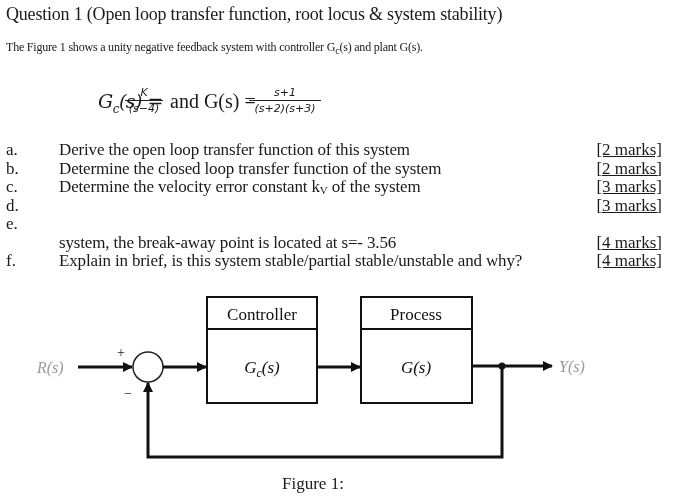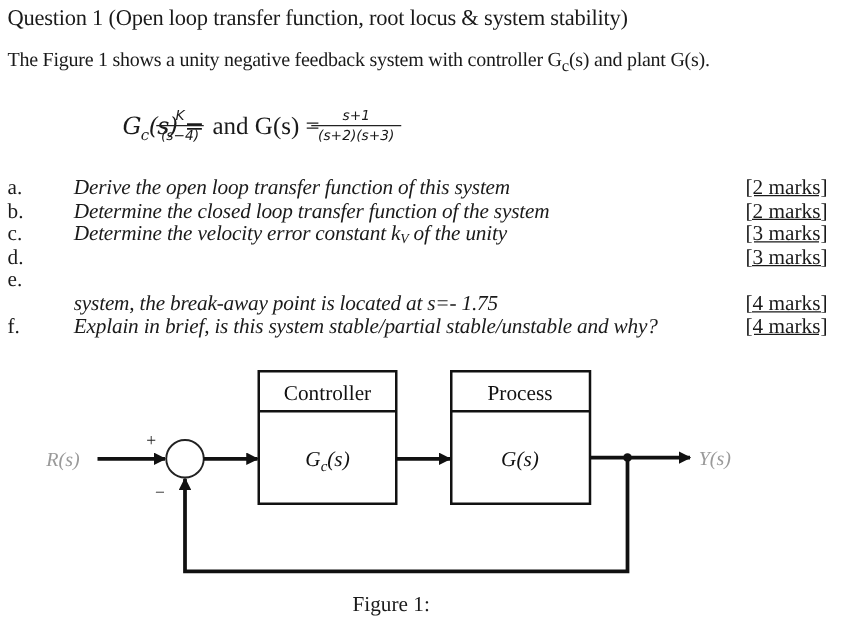"The Figure 1 shows a" .intro { font-size: 16px -> 12px }
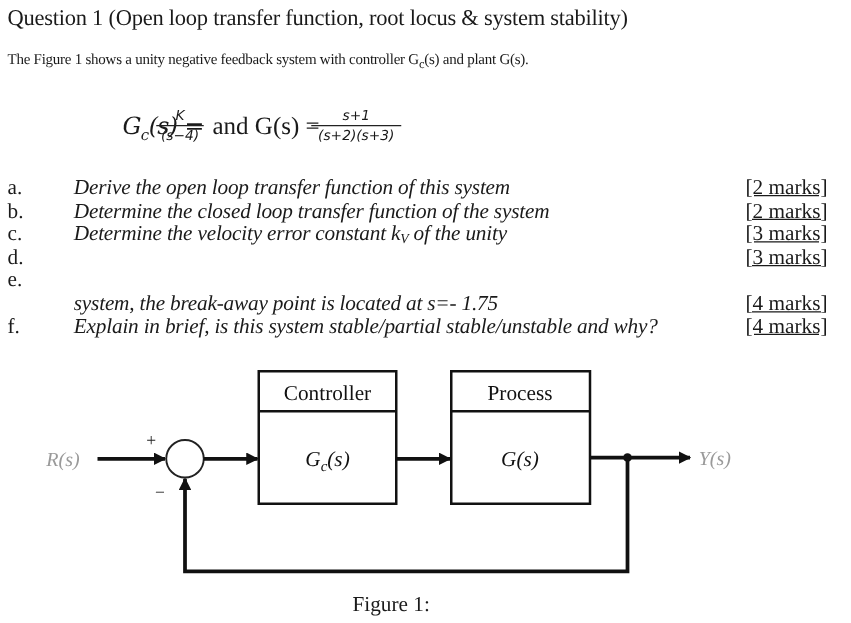"Derive the open loop transfer" .q-text { font-style: italic -> none }
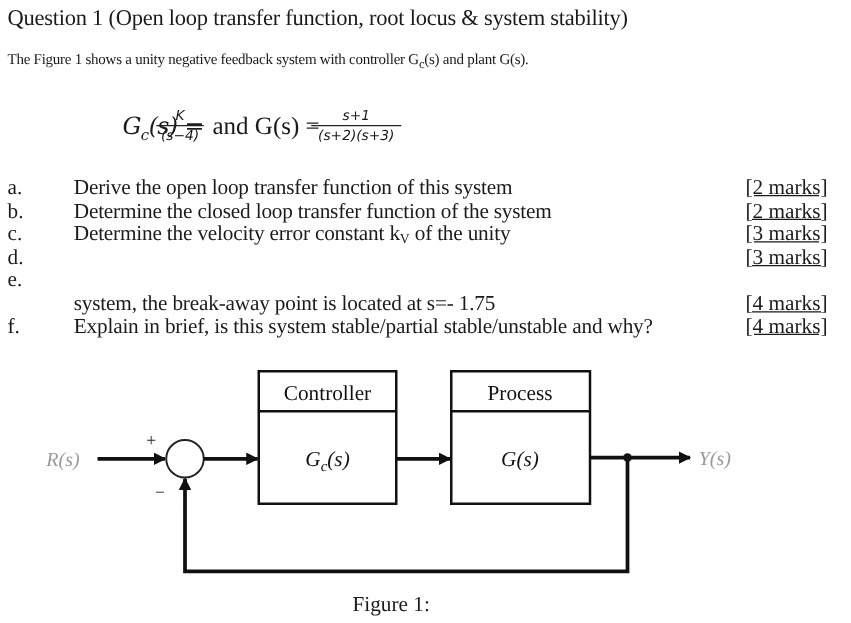"of the unity" span { text: unity -> system }
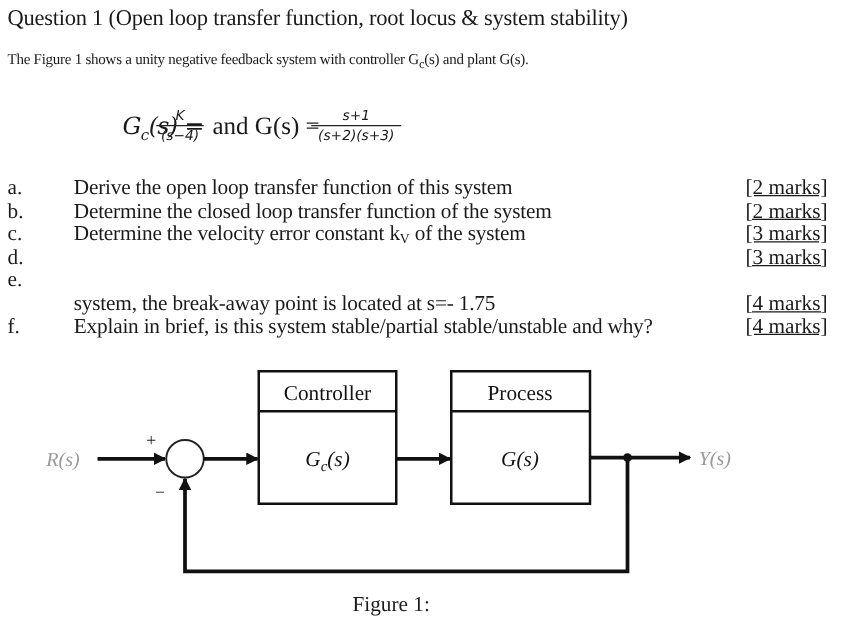"system, the break-away point is" span.q-text { text: 1.75 -> 3.56 }
